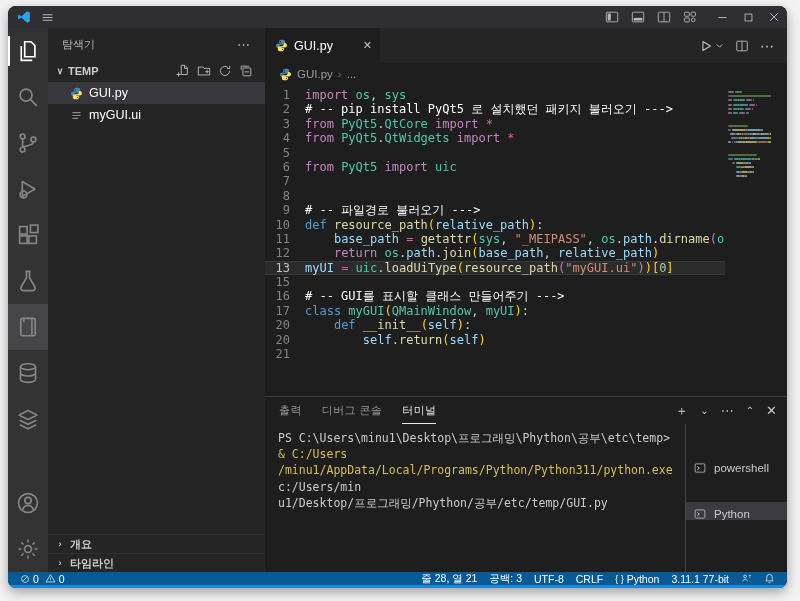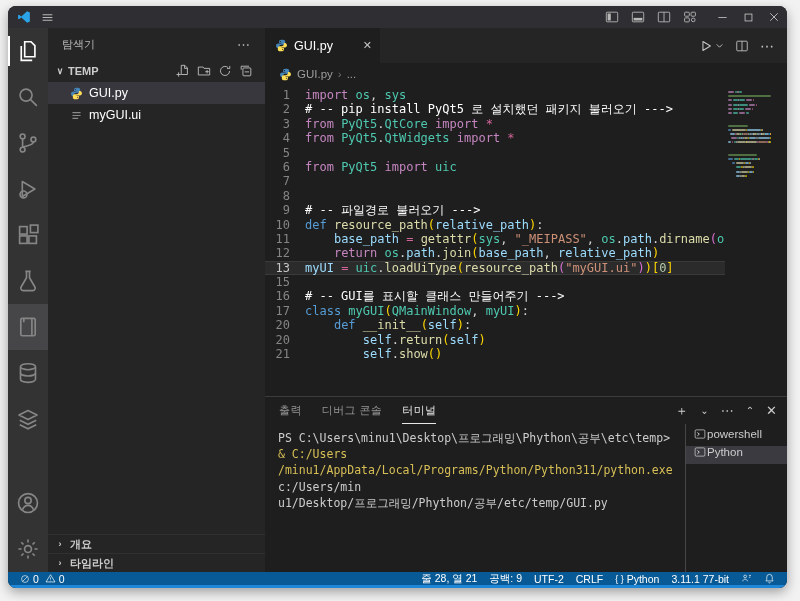"self.show()" span.ct { html: <span><span> </span><span>self</span><span>.</span><span>show</span><span>(</span><span>)</span></span> -> none }
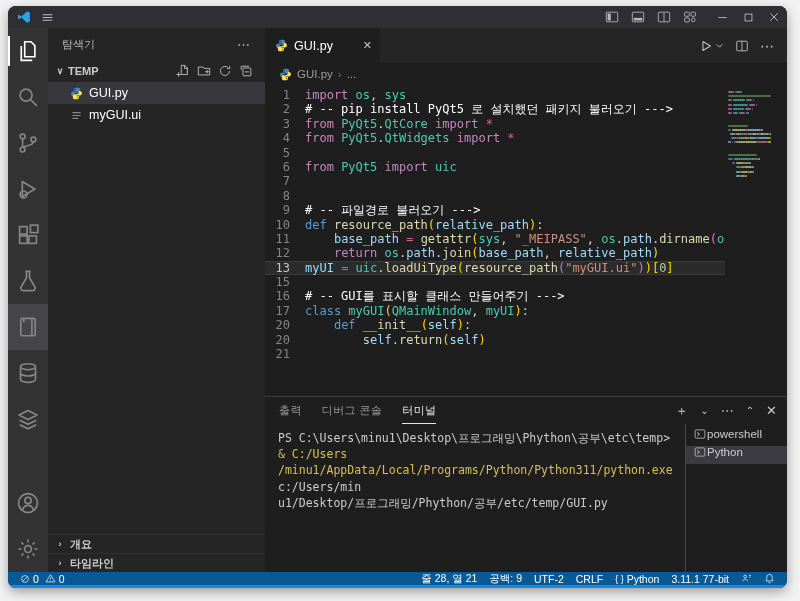"powershell" .term-item { align-items: flex-start -> flex-end; gap: 1px -> 8px; margin-top: none -> 28px }
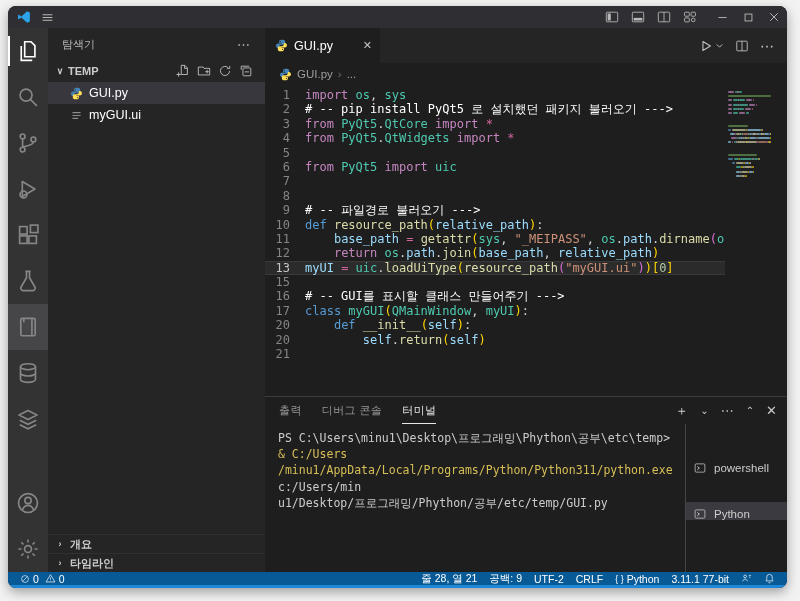"공백: 9" span { text: 9 -> 3 }
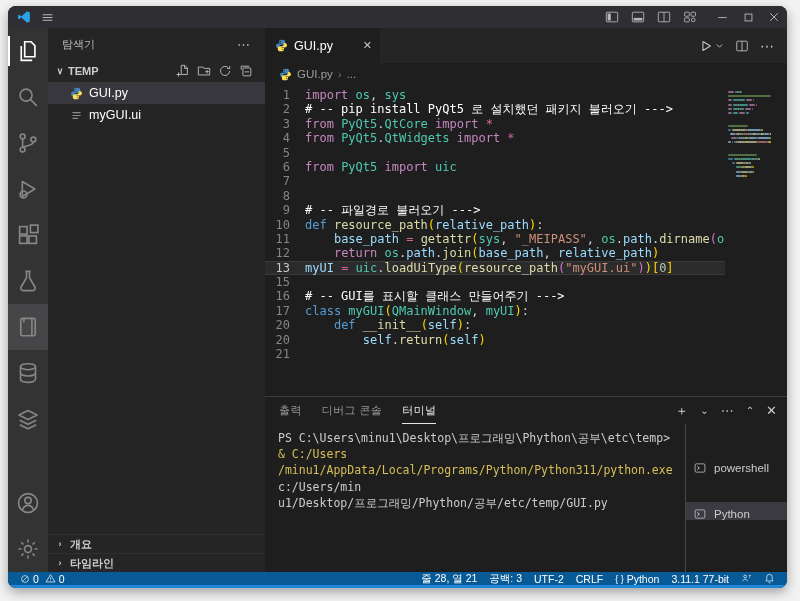"UTF-2" span { text: UTF-2 -> UTF-8 }
